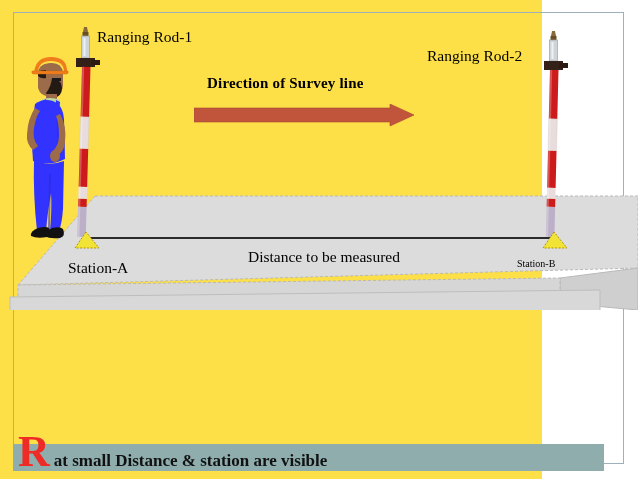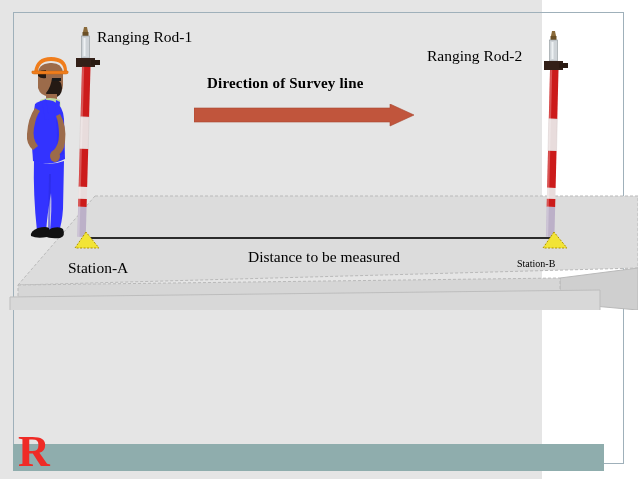"Ranging Rod-1" #slide { background: #e5e5e5 -> #fde047 }
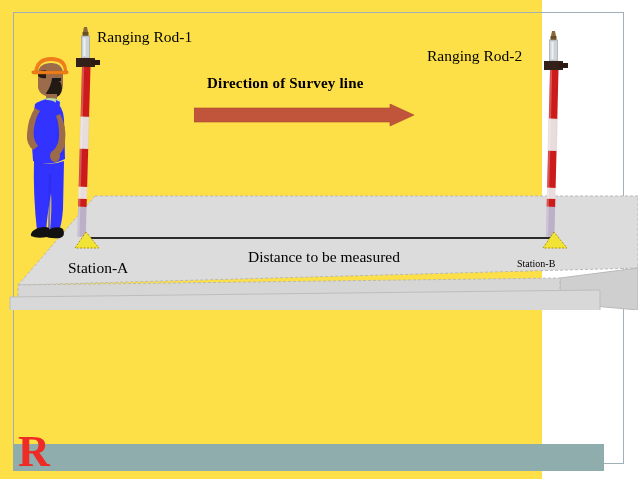"at small Distance & station" span.title-rest { html: none -> <span>at small Distance &amp; station are visible</span> }
